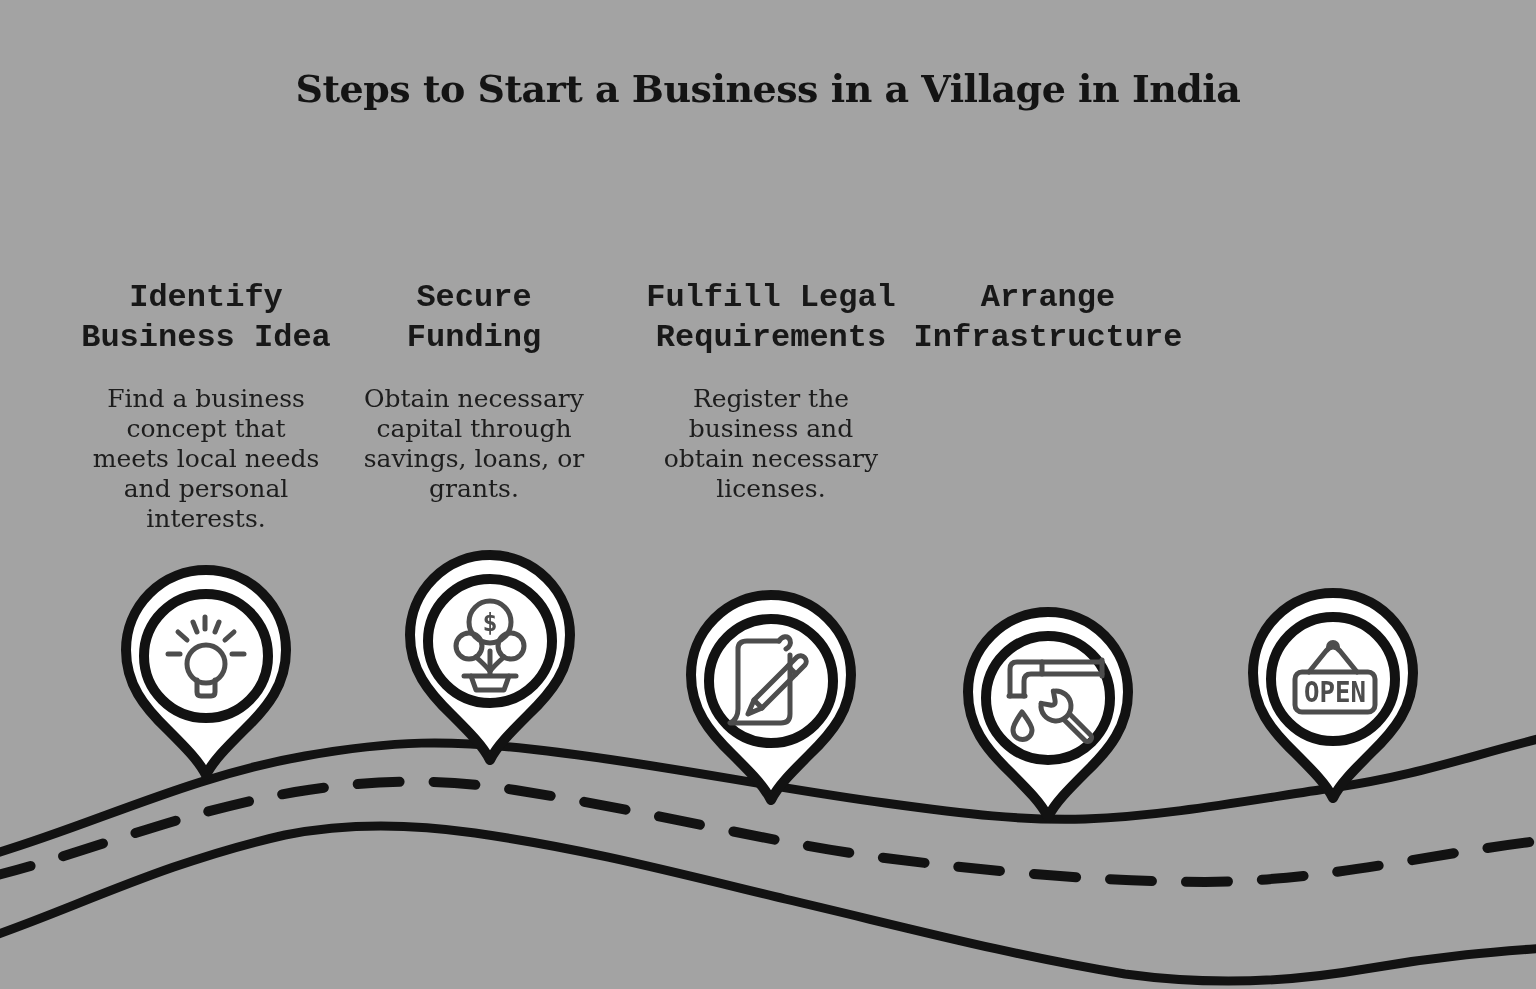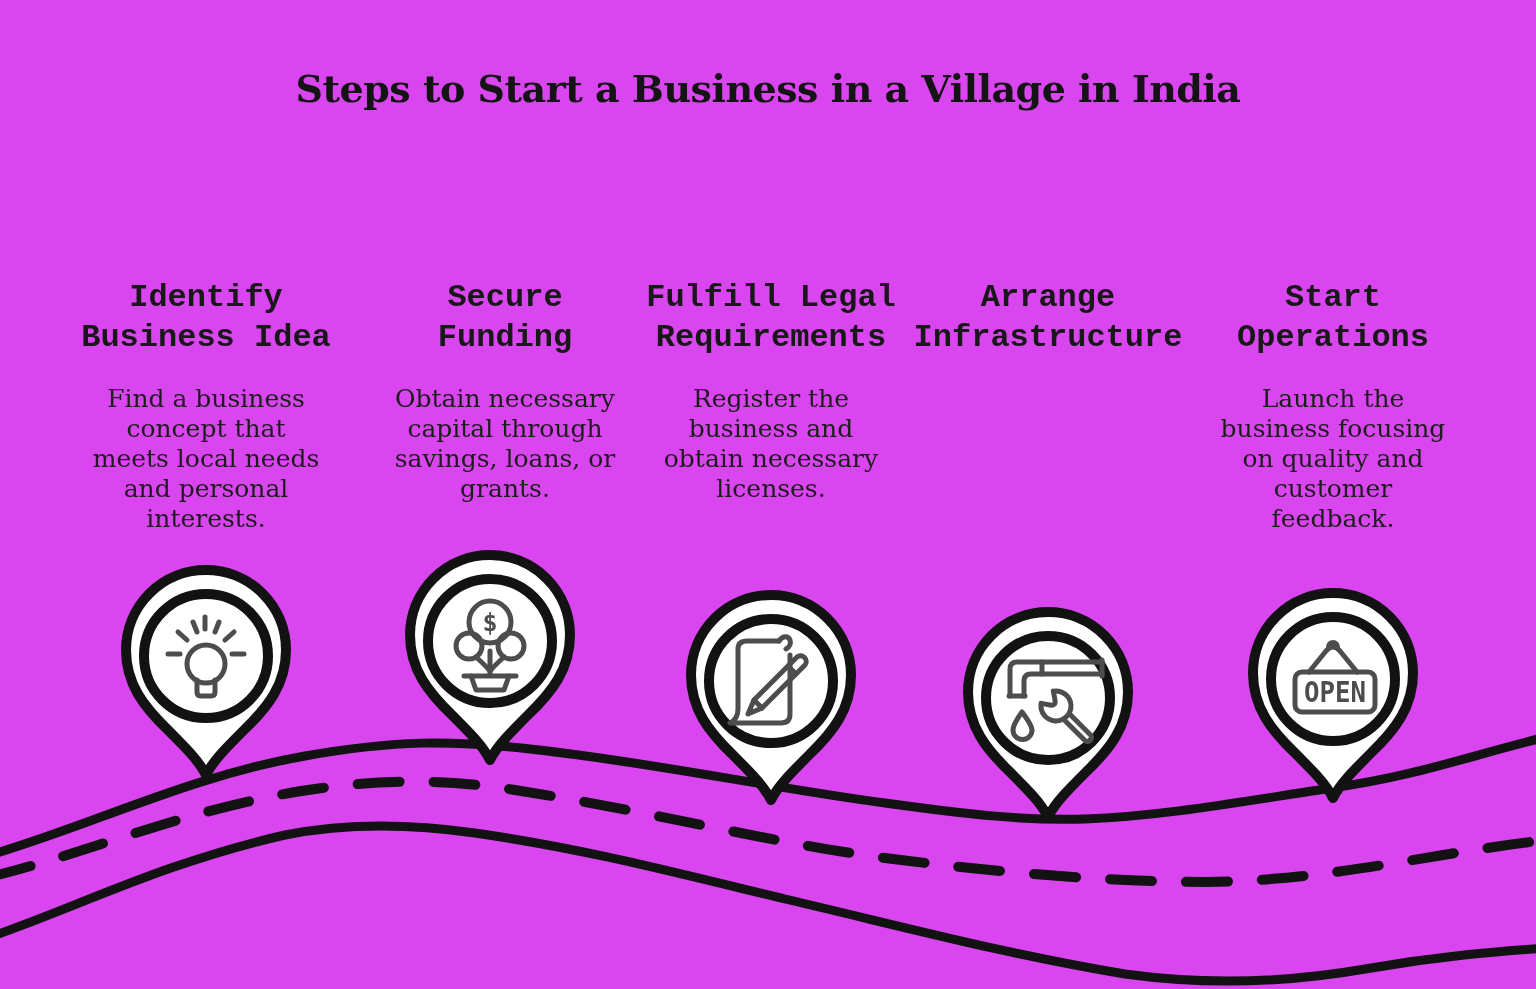"Steps to Start a Business" .canvas { background: #d946ef -> #a3a3a3 }
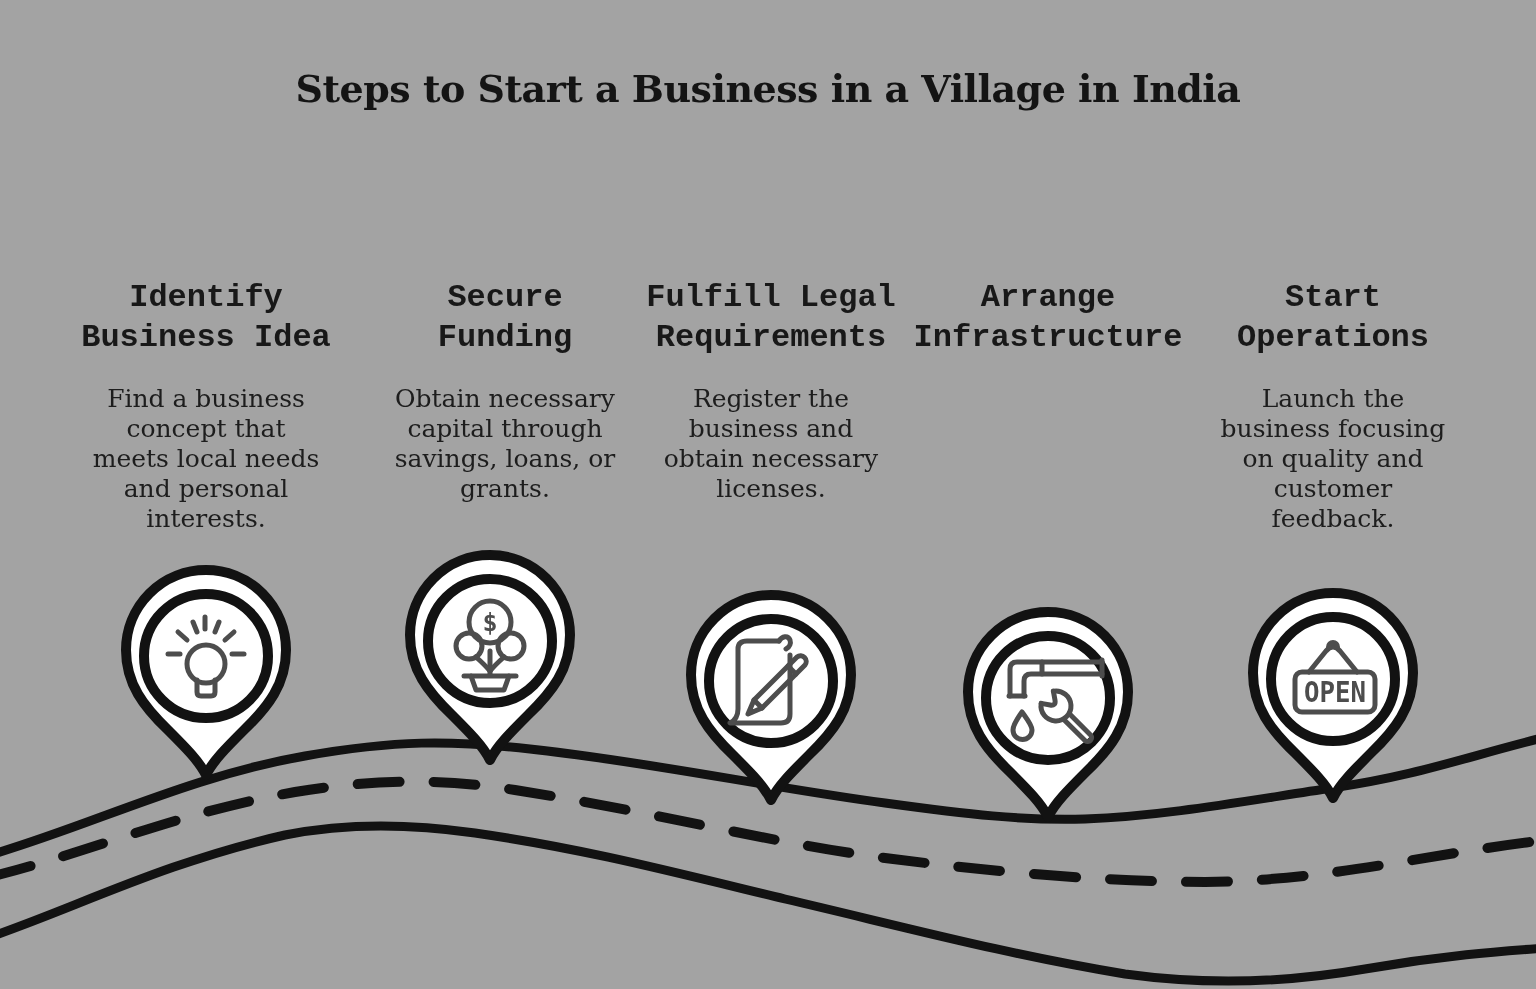"Secure" div.step { left: 355px -> 324px }
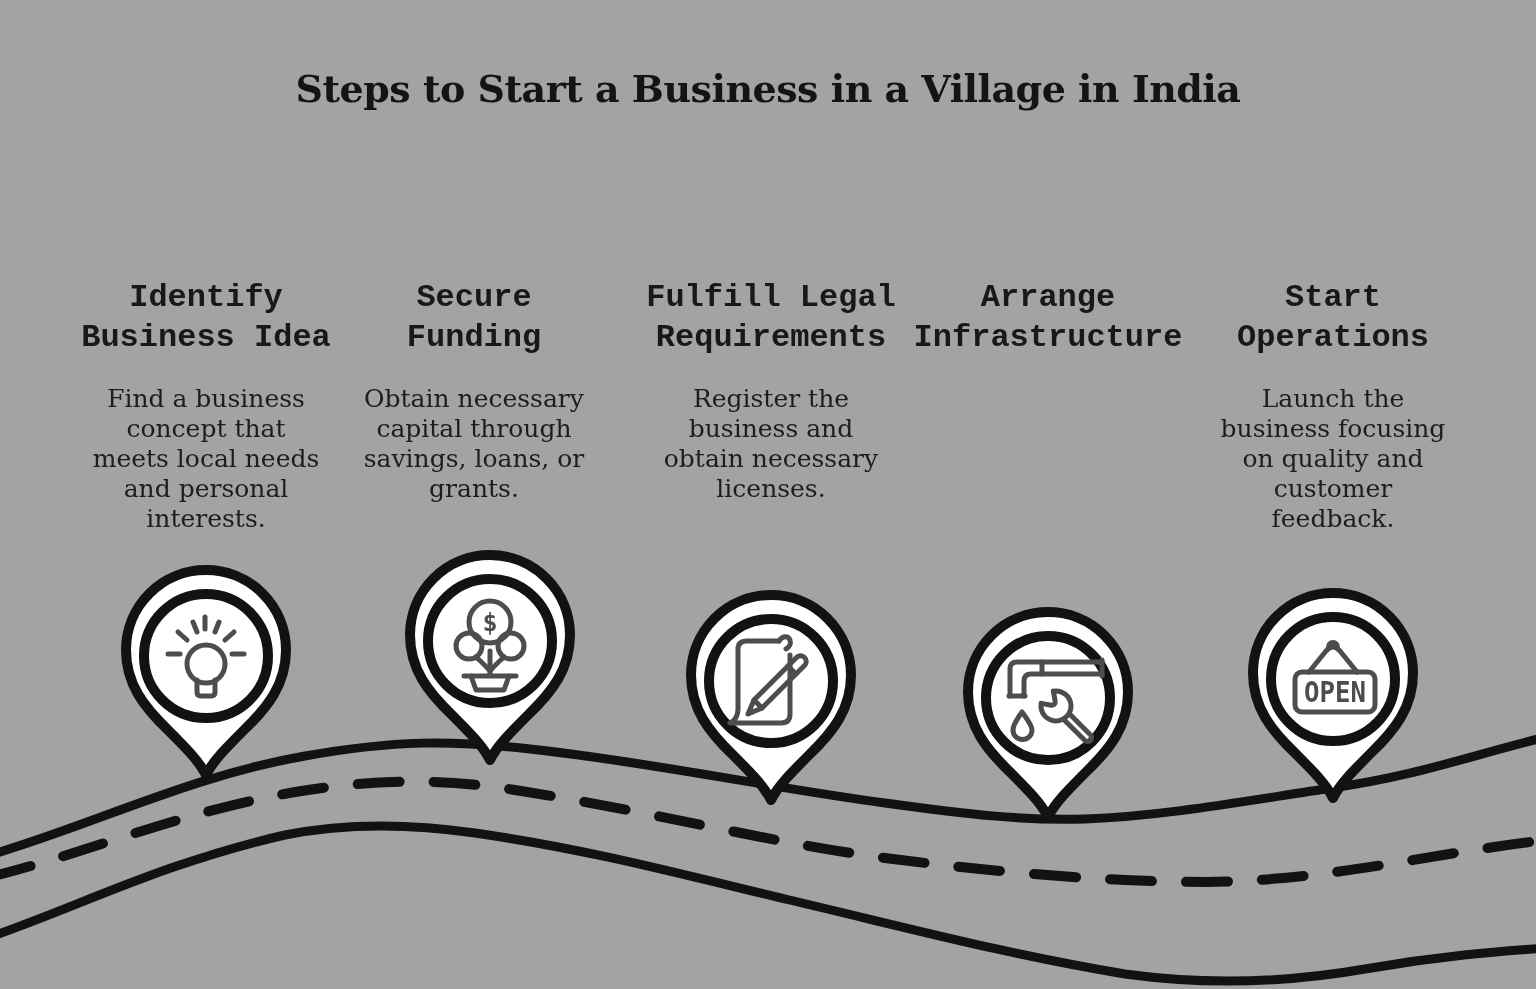"Start" div.step { html: <div> <h2>Start<br>Operations</h2> <p>Launch the<br>business focusing<br>on quality and<br>customer<br>feedback.</p> </div> -> none }
